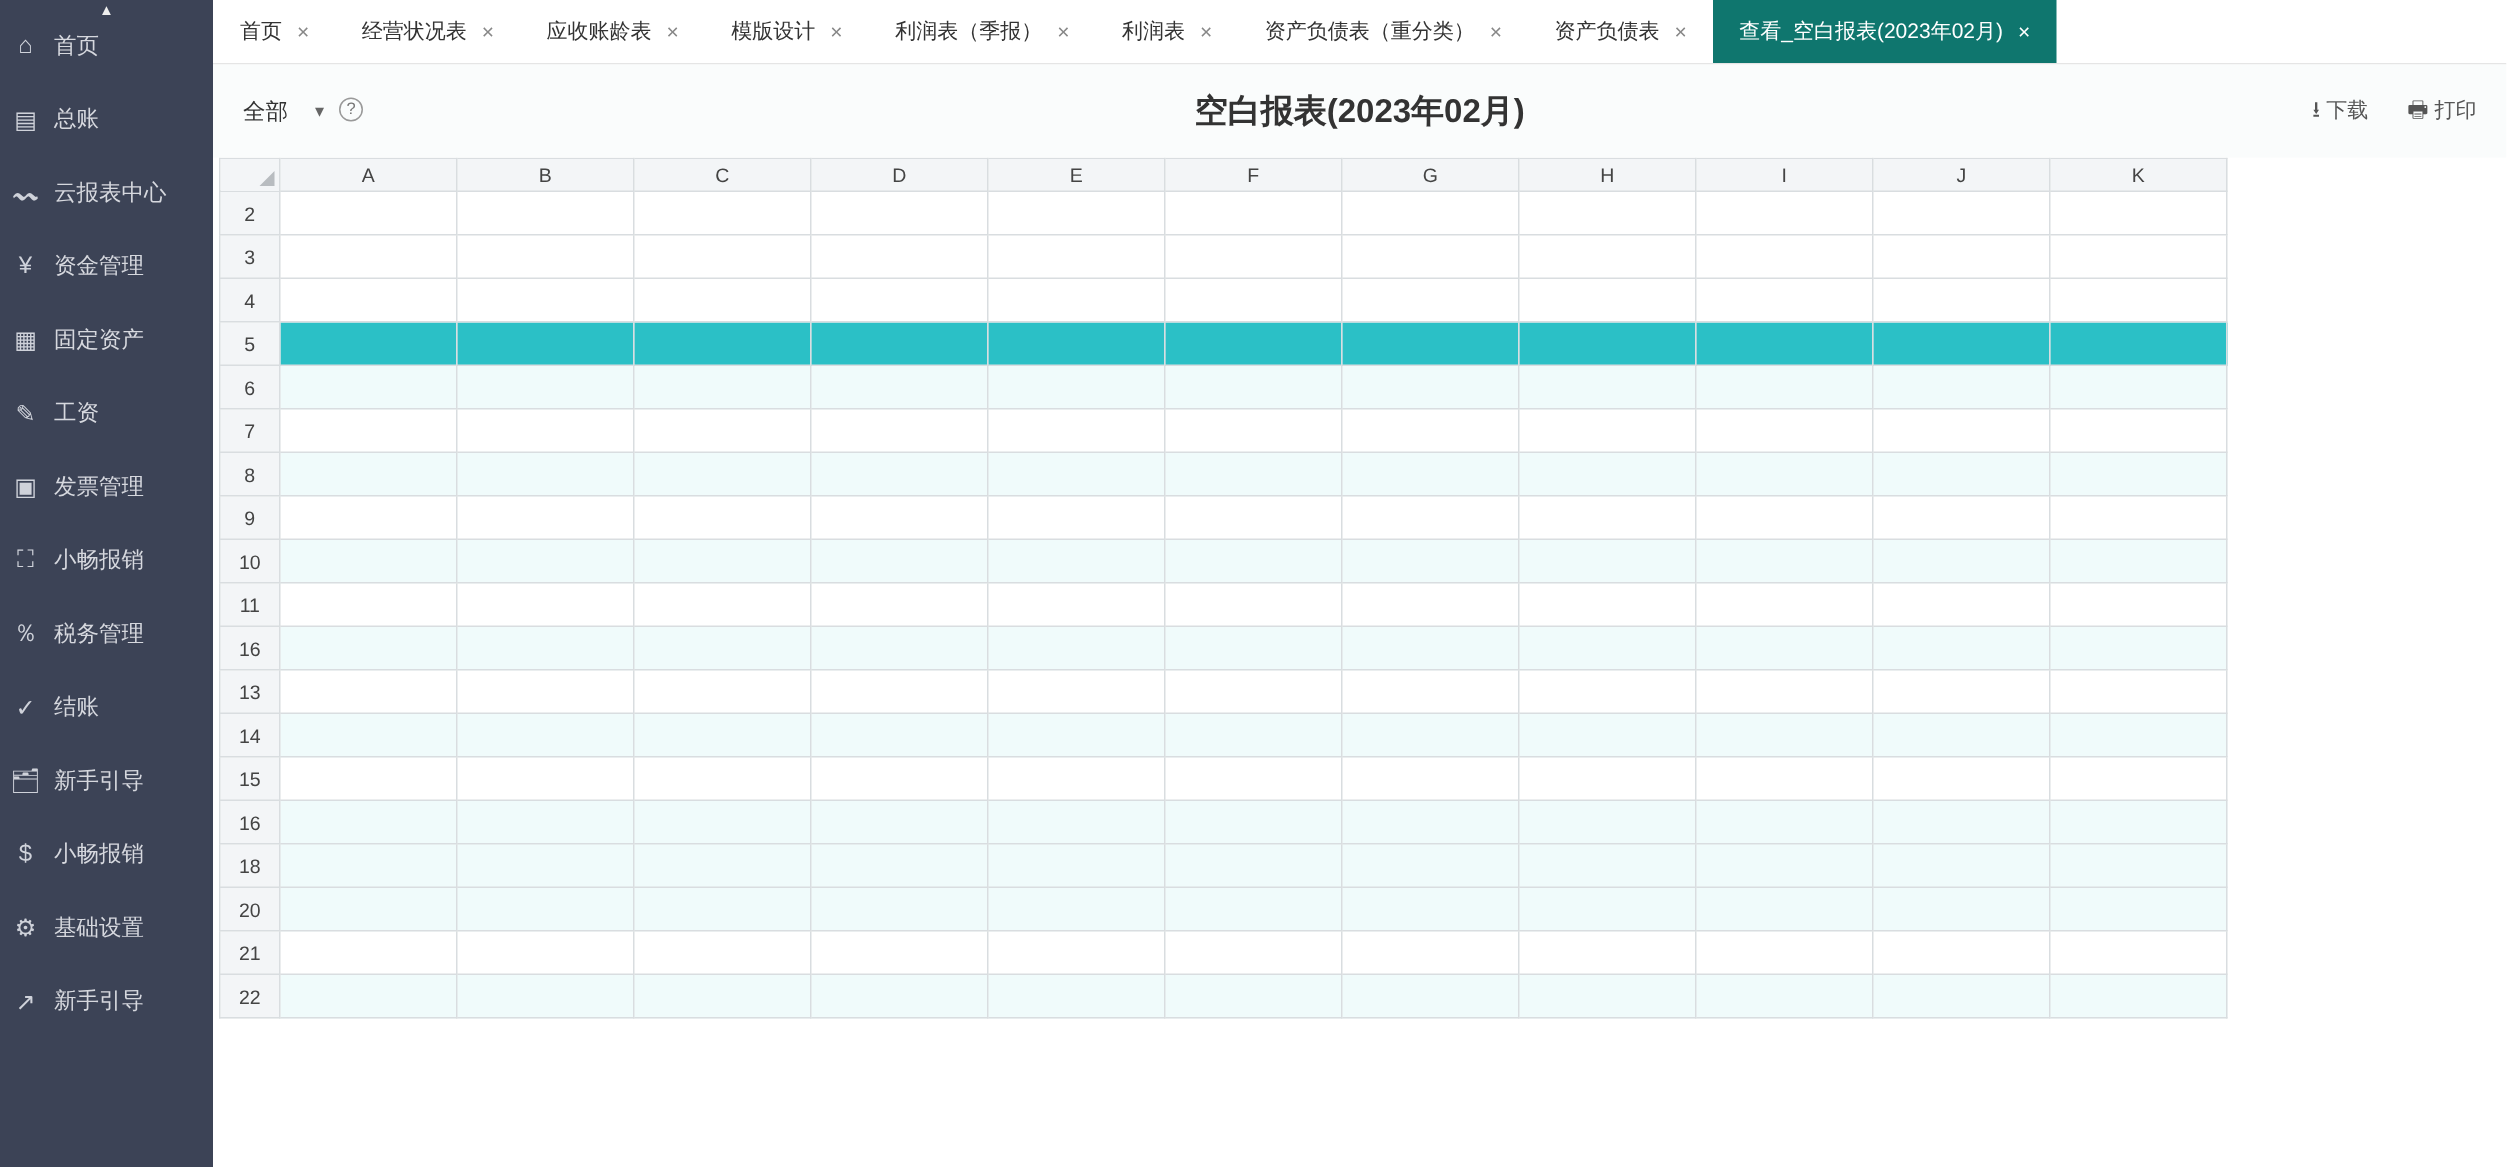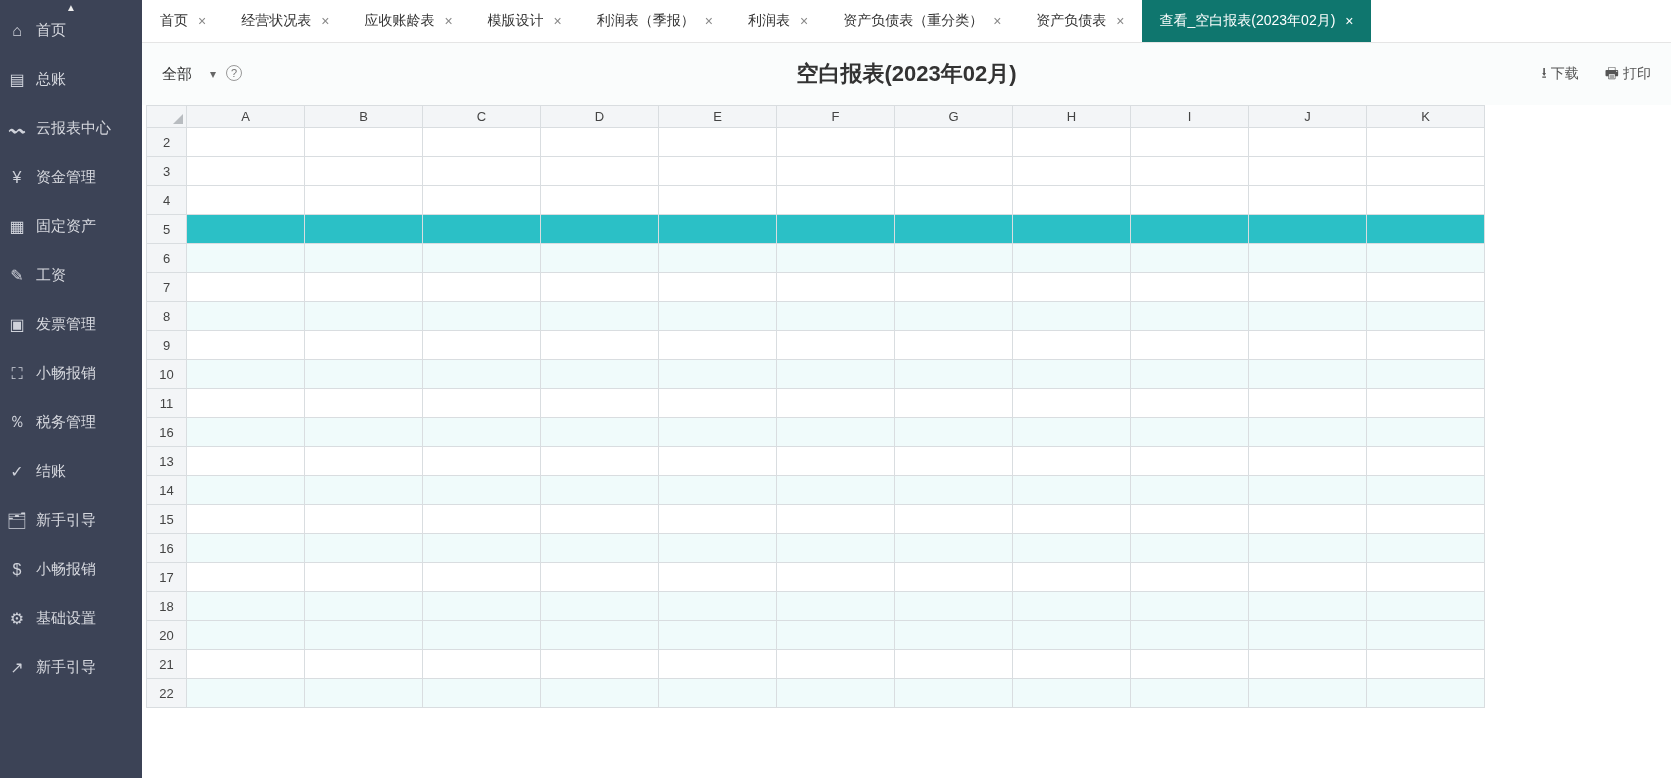"17" tr { html: <tr> <th>17</th> <td></td> <td></td> <td></td> <td></td> <td></td> <td></td> <td></td> <td></td> <td></td> <td></td> <td></td> </tr> -> none }
